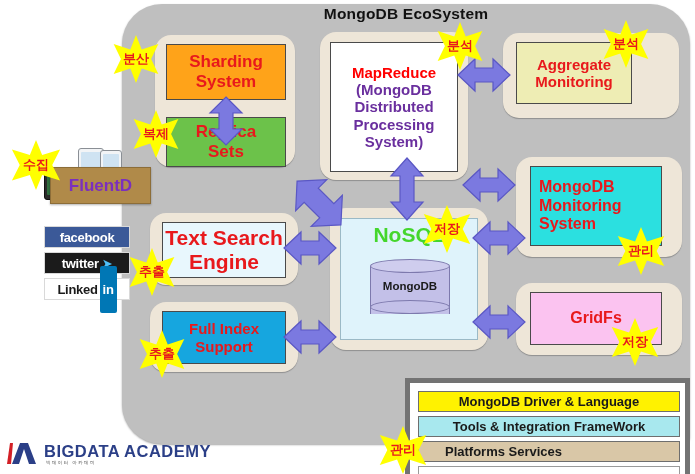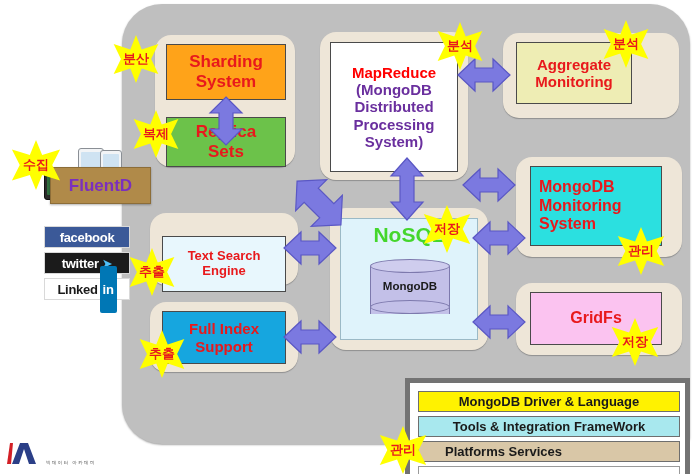"MongoDB EcoSystem" div.eco-title { html: none -> <div>MongoDB EcoSystem</div> }
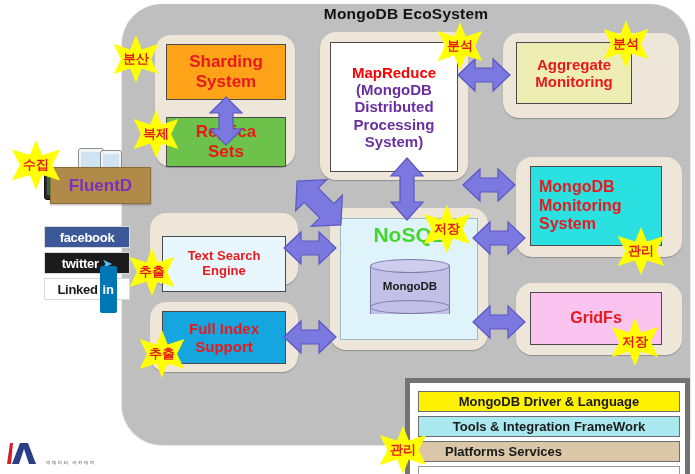"Text Search" div.box { font-size: 13px -> 21px; margin-top: 14px -> none }
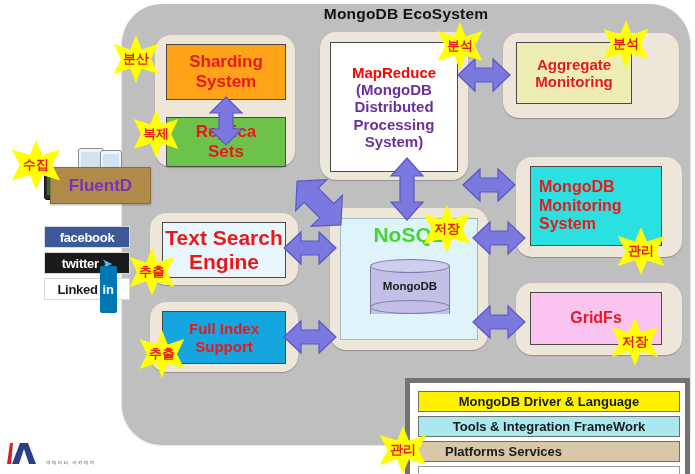"BIGDATA ACADEMY" div.logo-text { html: none -> <div>BIGDATA ACADEMY</div> }
